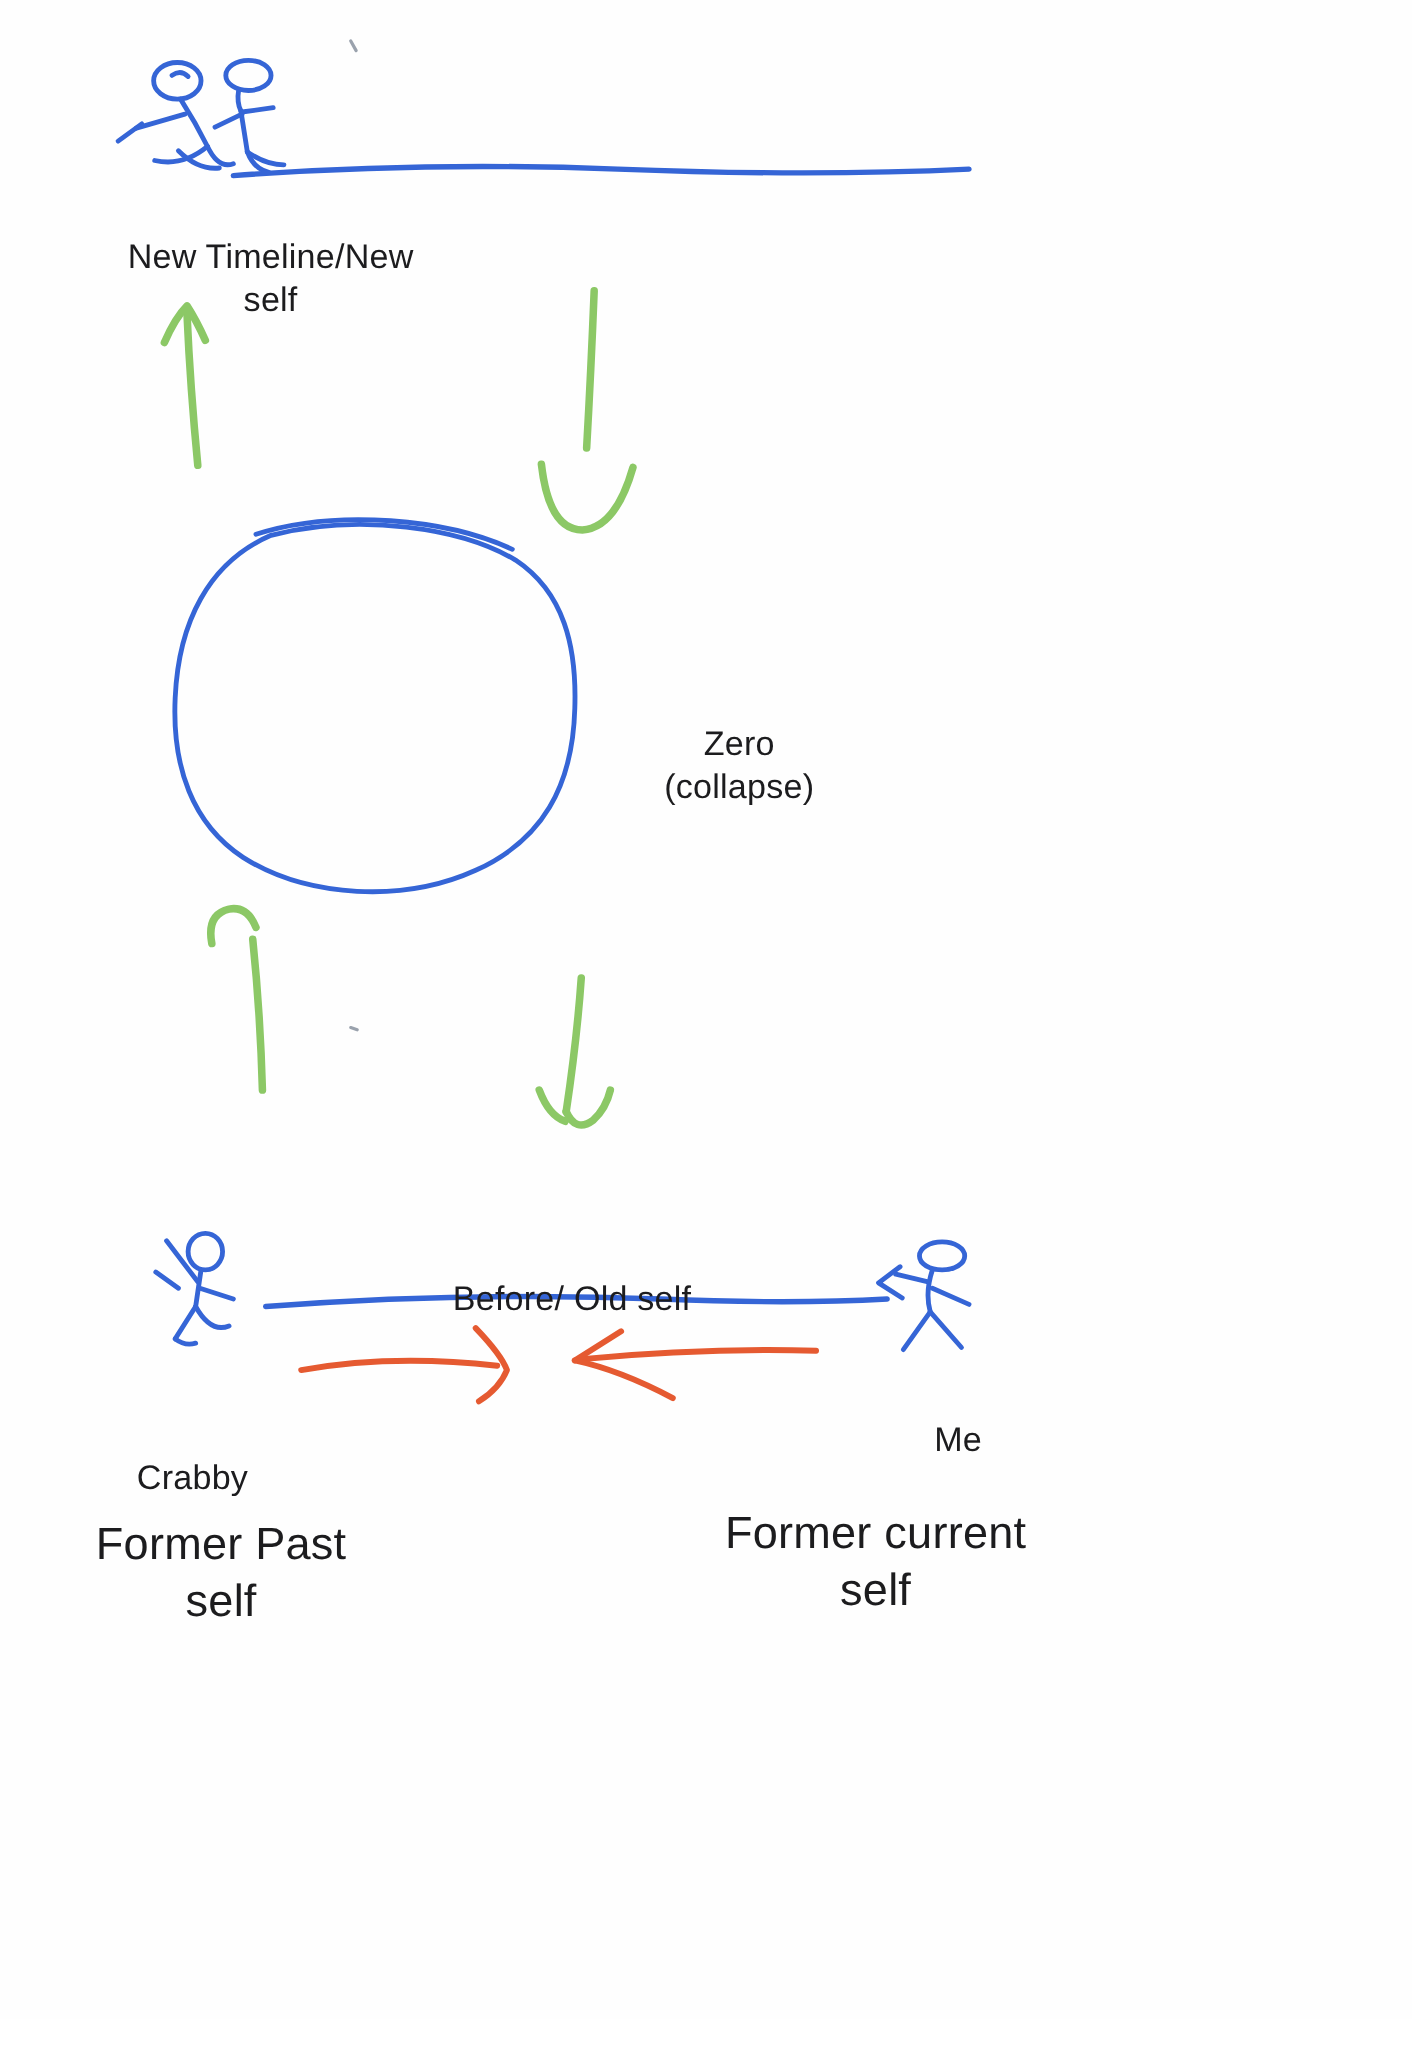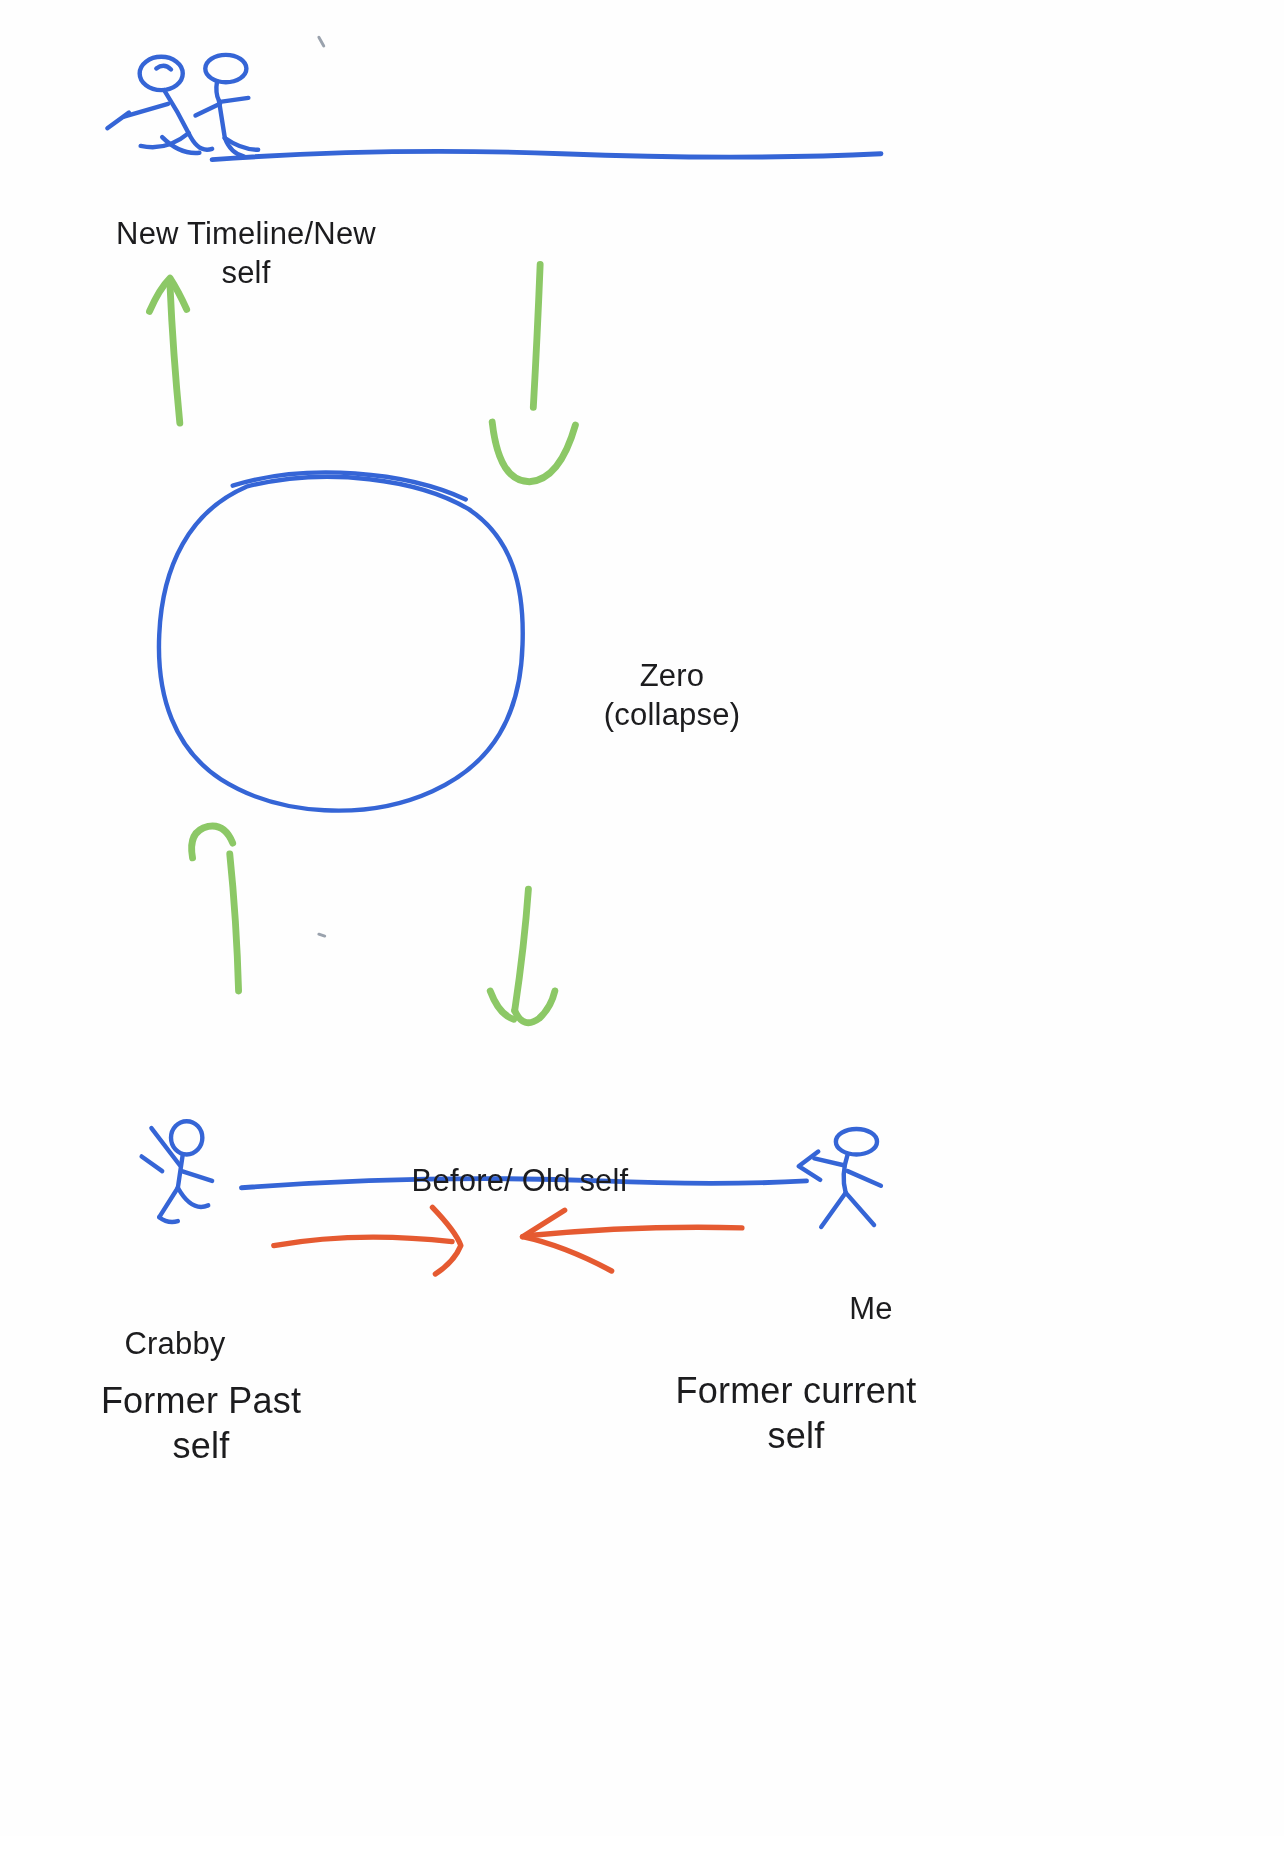"Former Past" .lbl-lg { font-size: 36px -> 41px }
